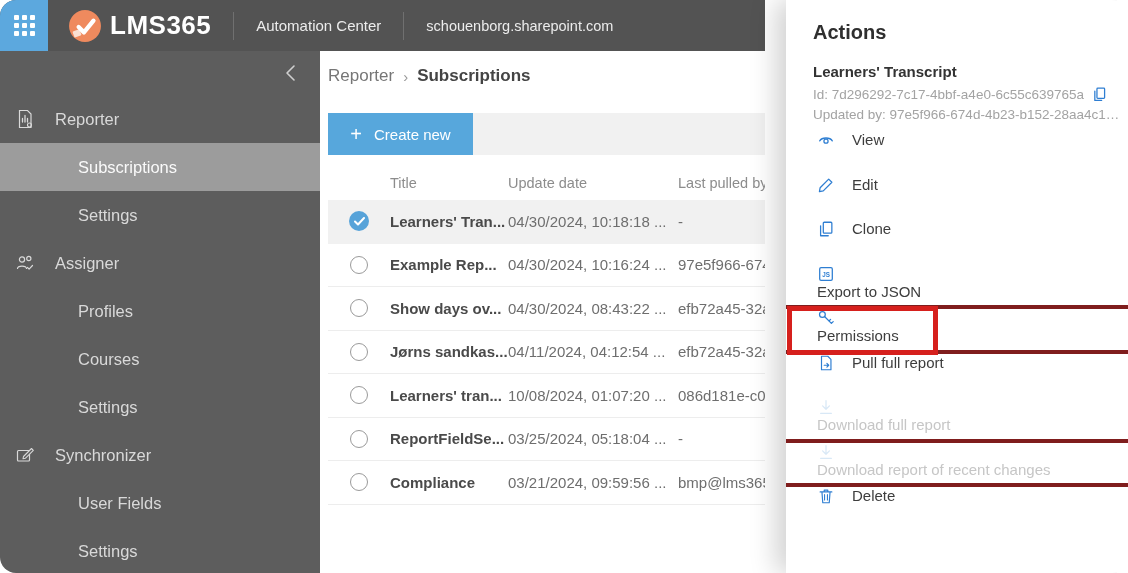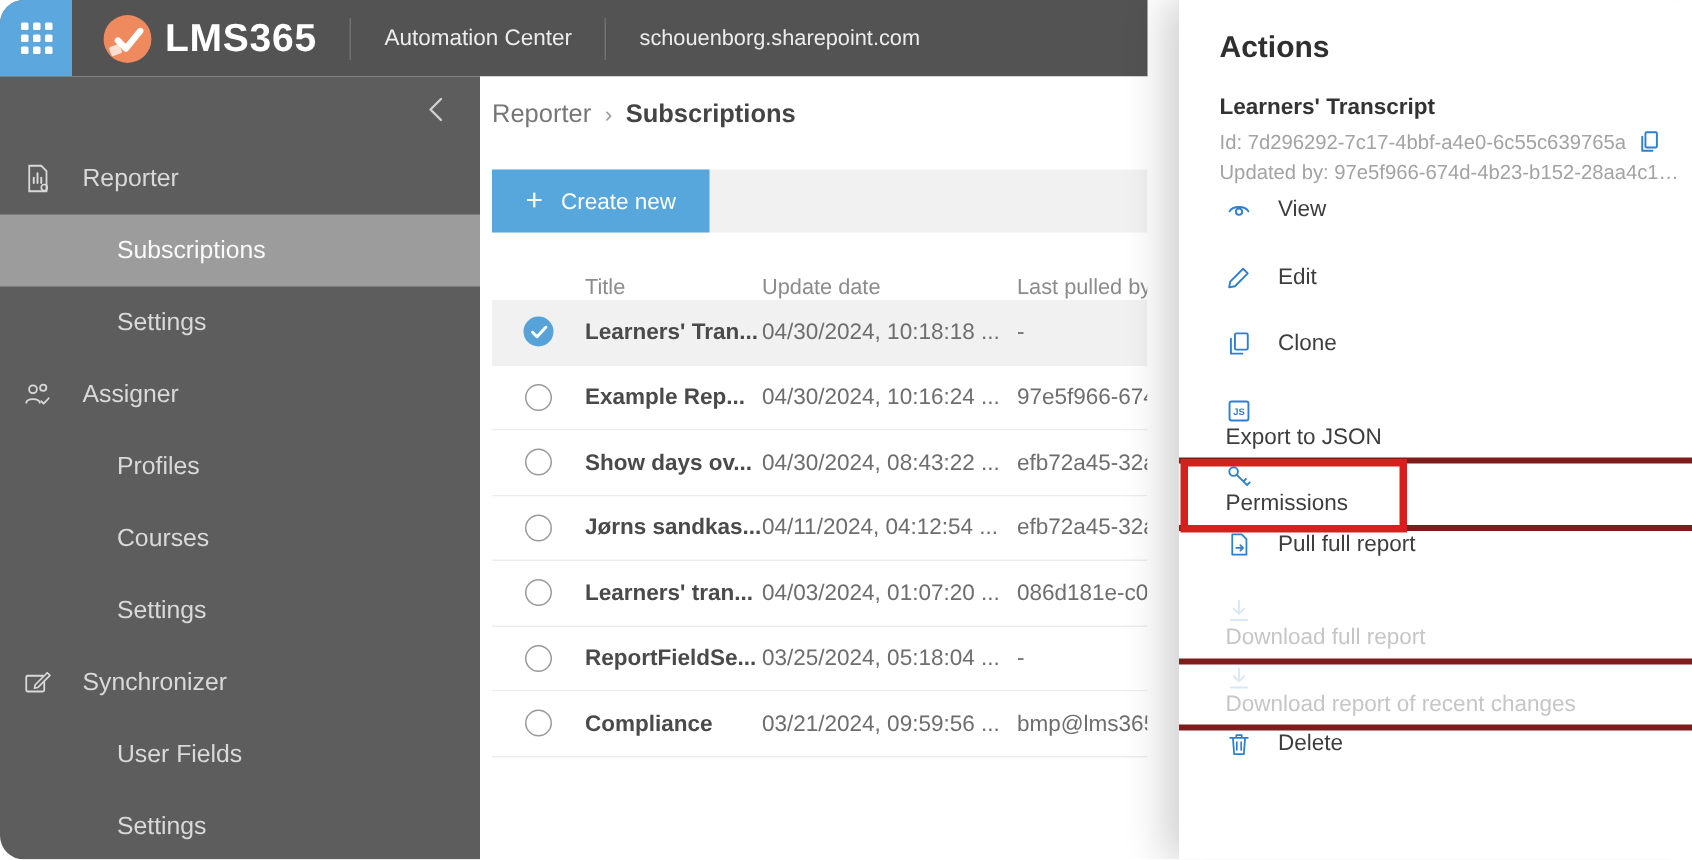"Title" .thead { align-items: flex-end -> center }
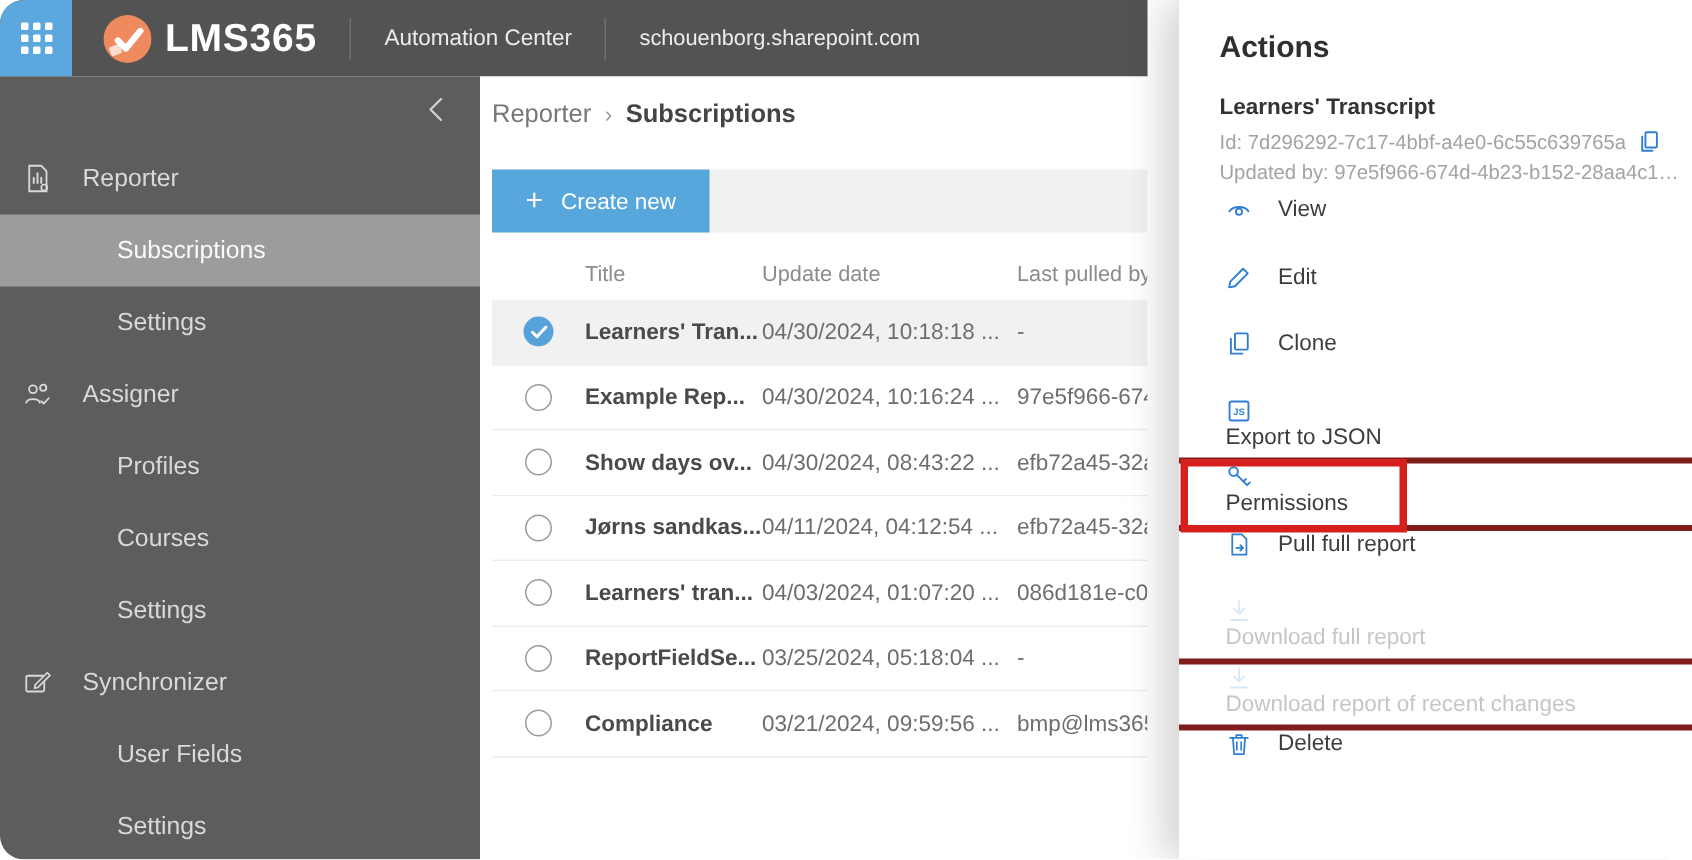"04/03/2024, 01:07:20 ..." div.col-date { text: 04/03/2024 -> 10/08/2024 }
